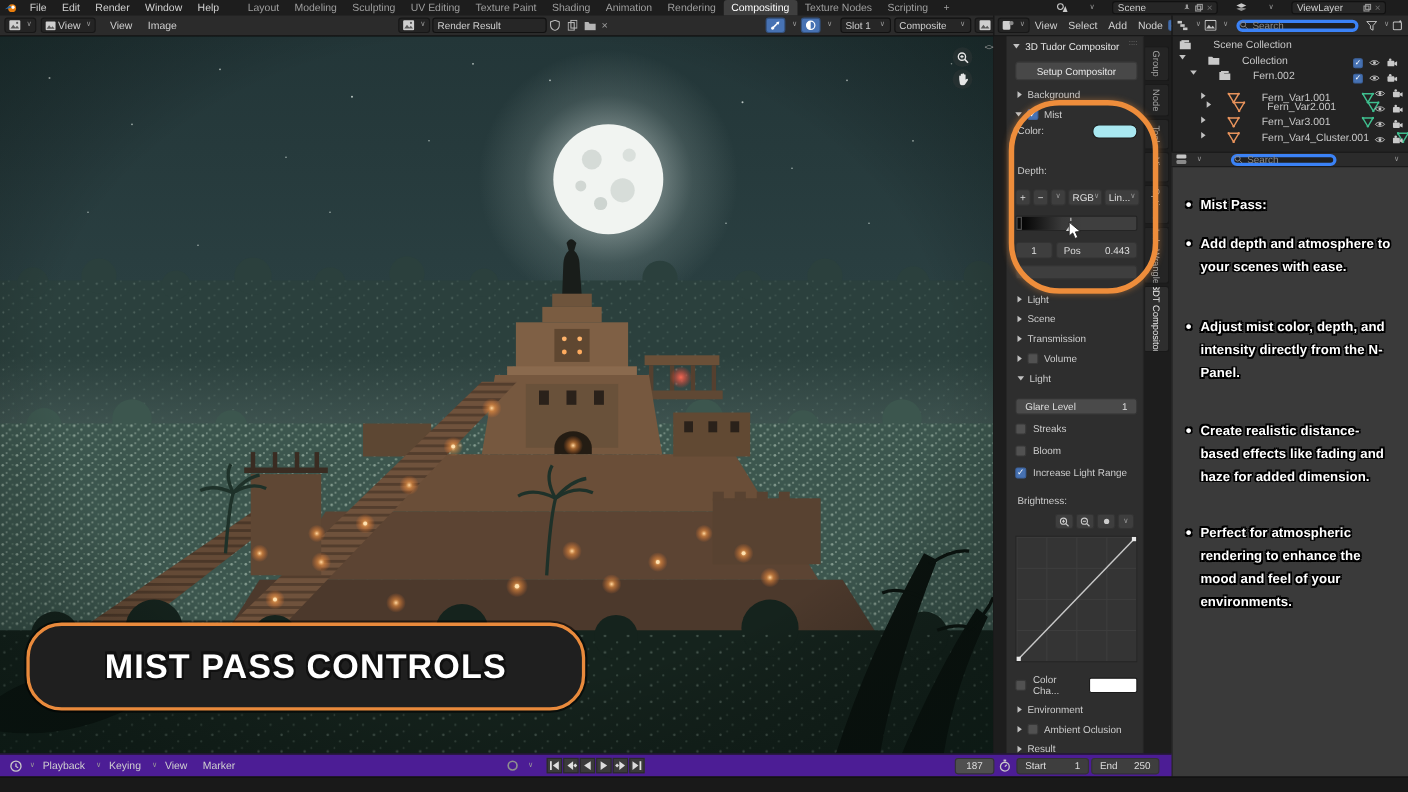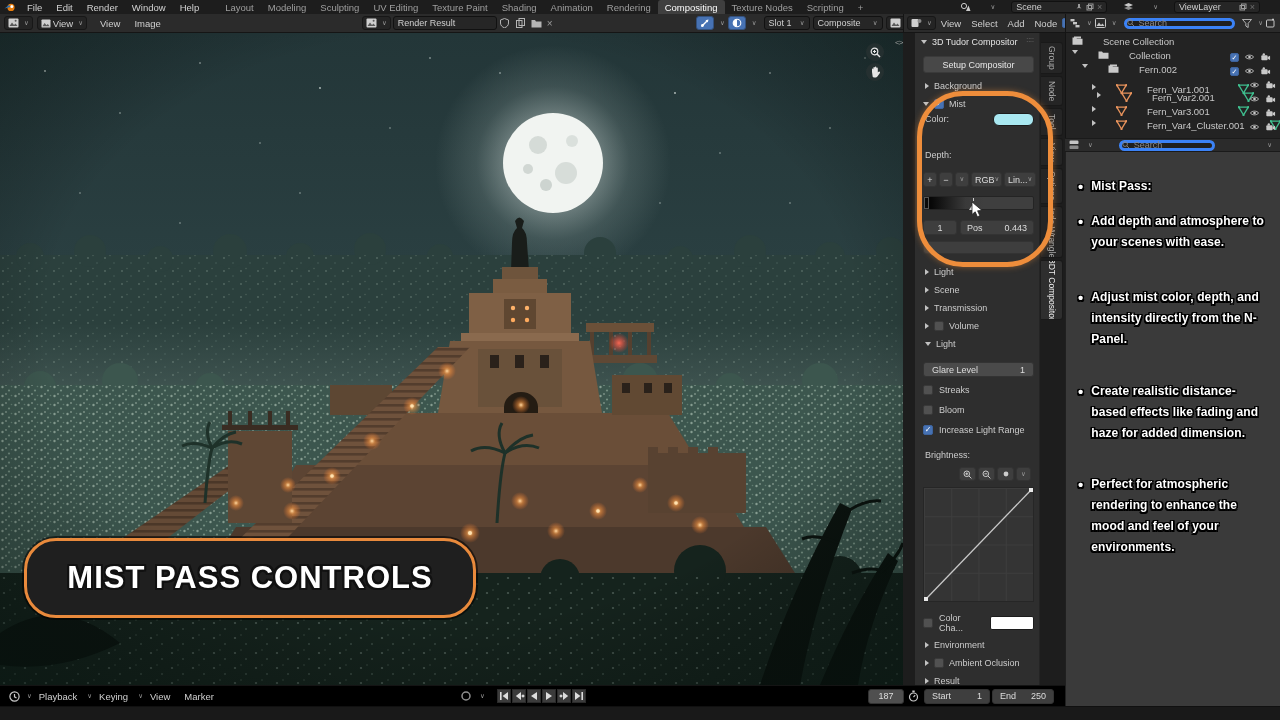"MIST PASS CONTROLS" div.abs { top: 505px -> 533px; width: 452px -> 508px }
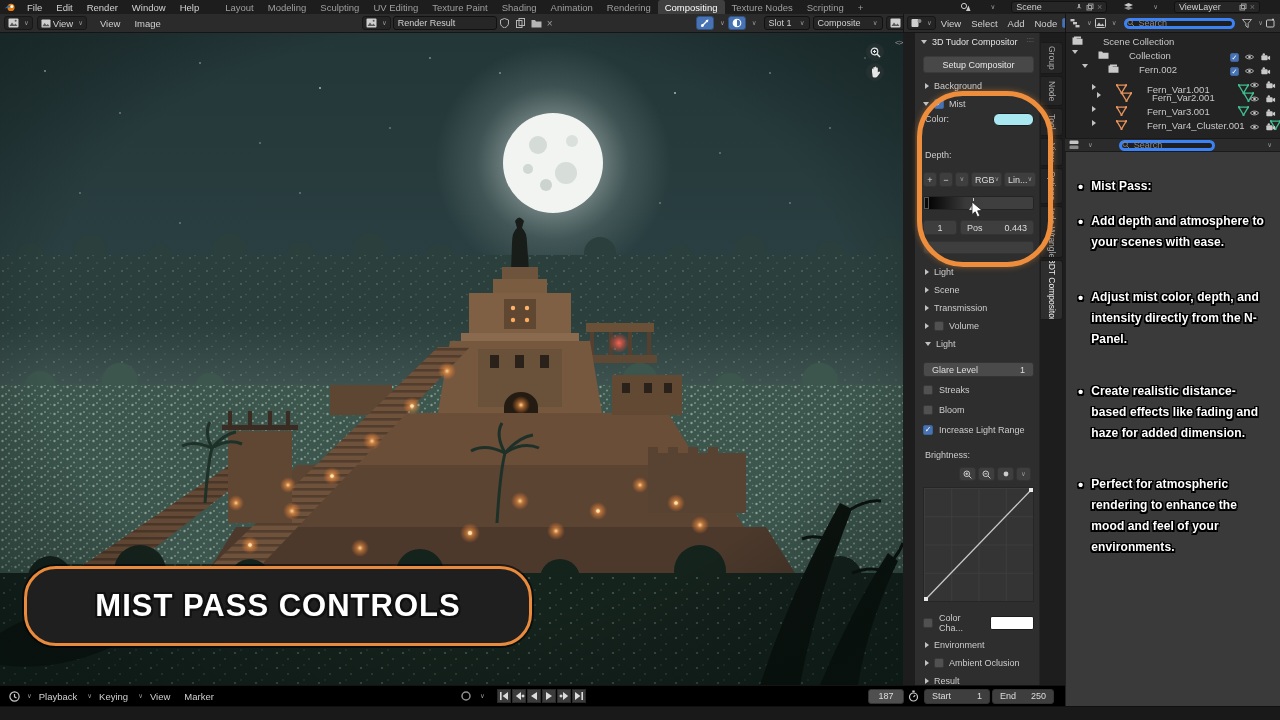"Playback" .timeline { background: #000000 -> #4c1d95 }
